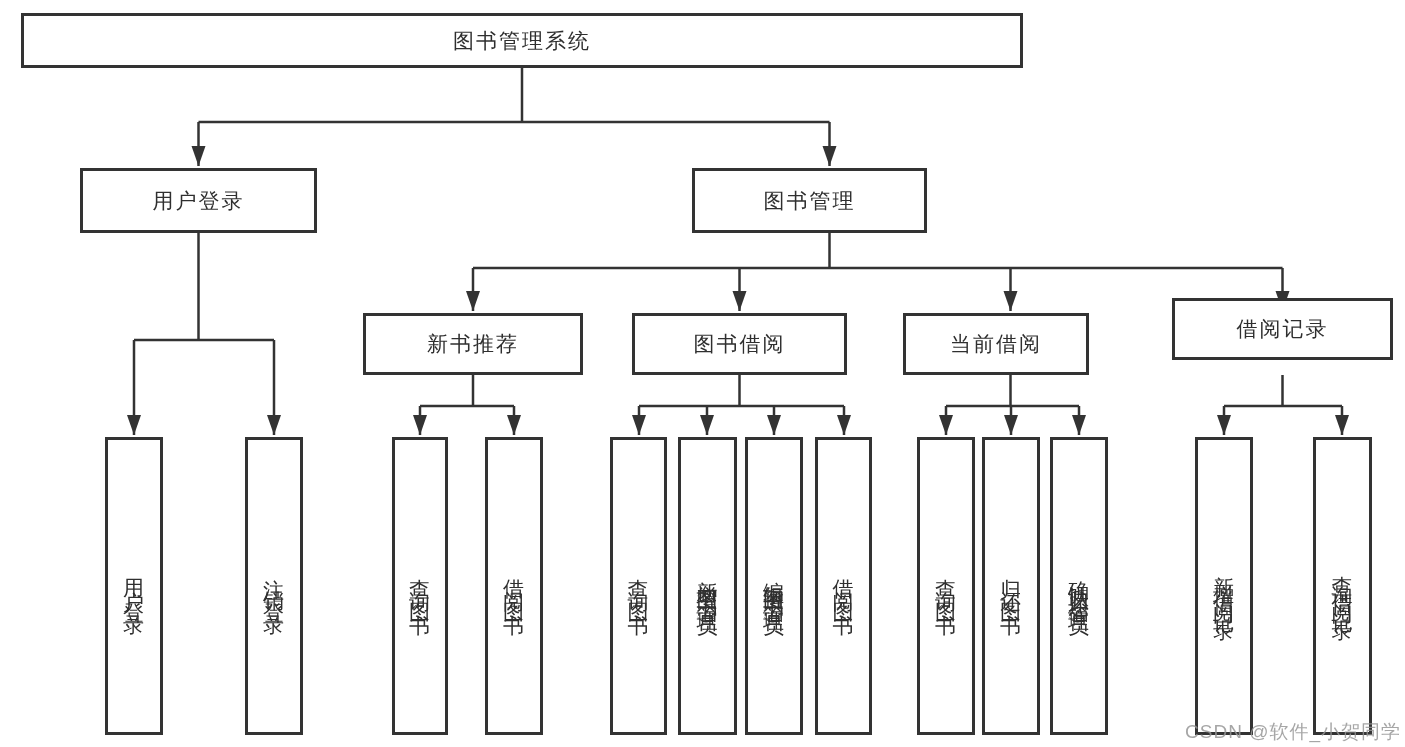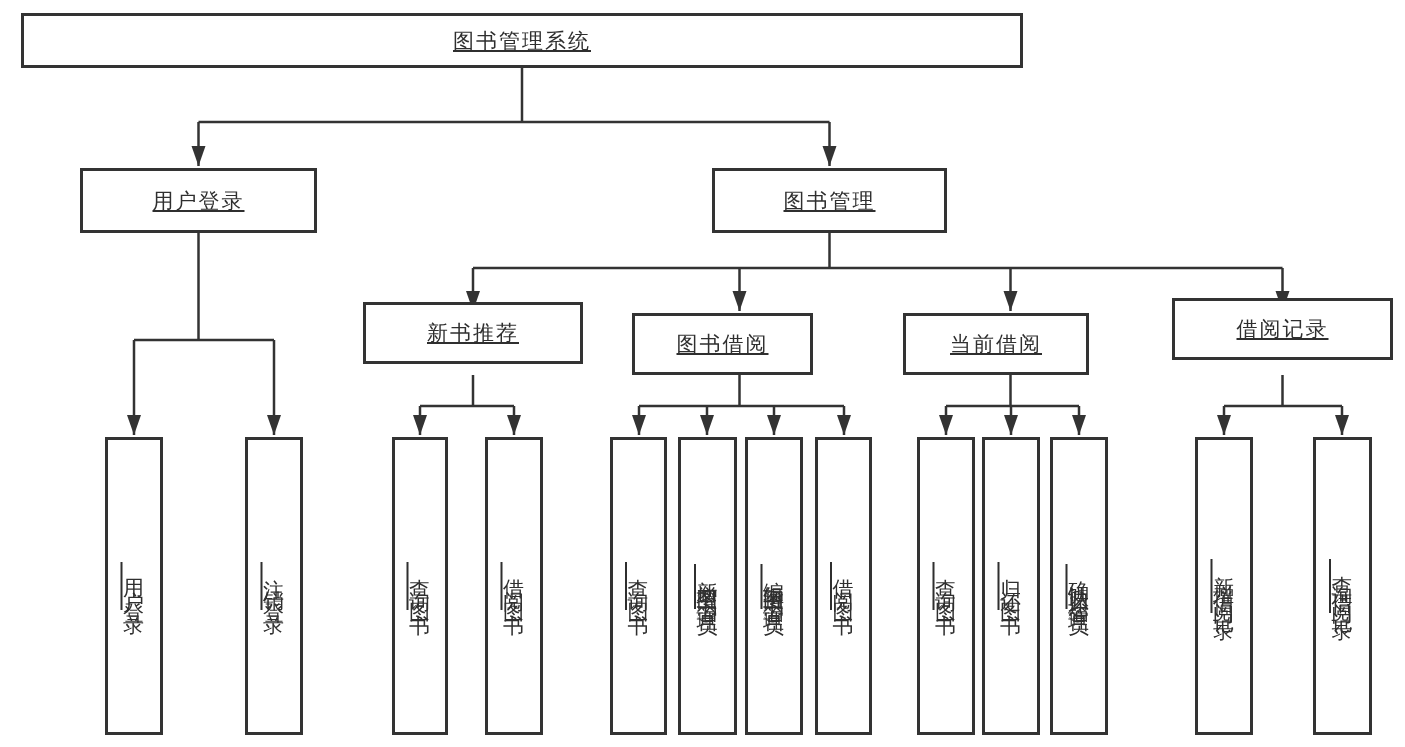"图书管理系统" .box { text-decoration: underline -> none }
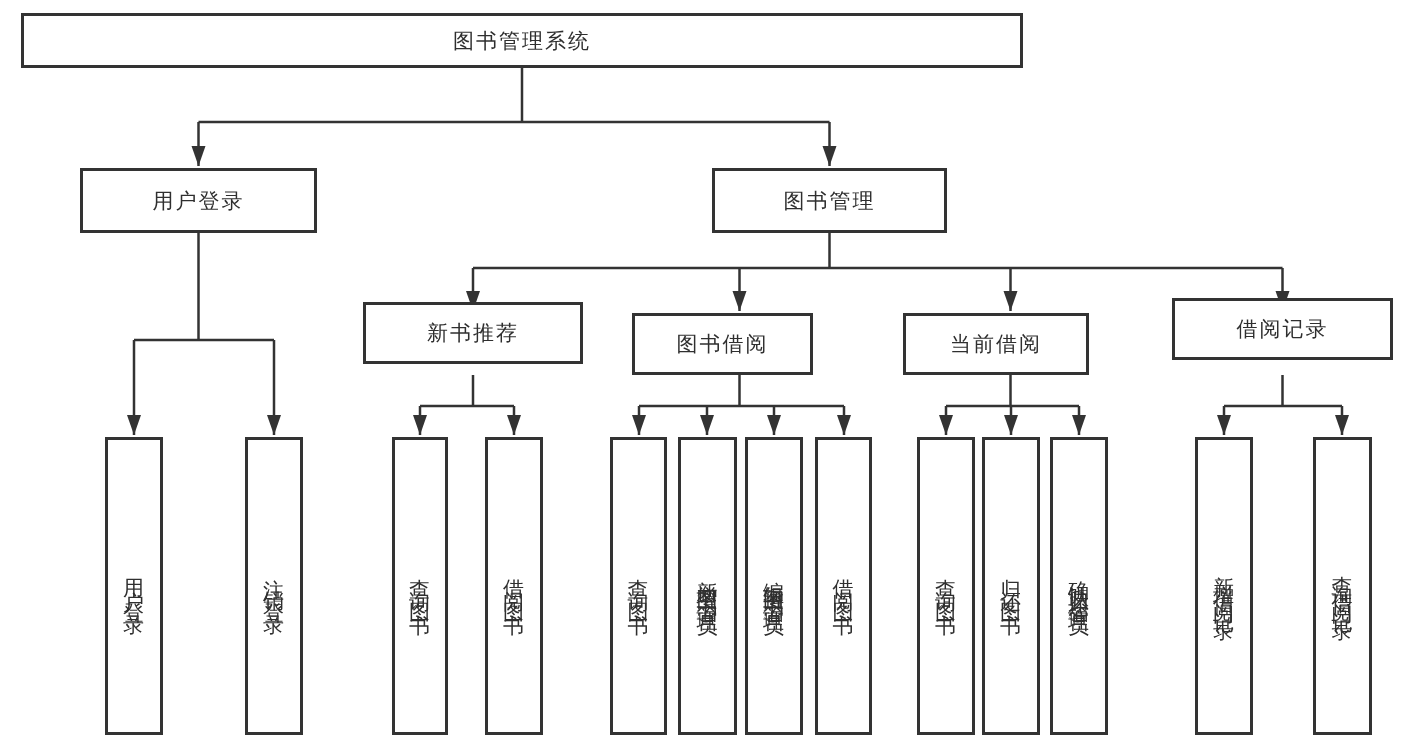"图书管理" div.box { left: 712px -> 692px }
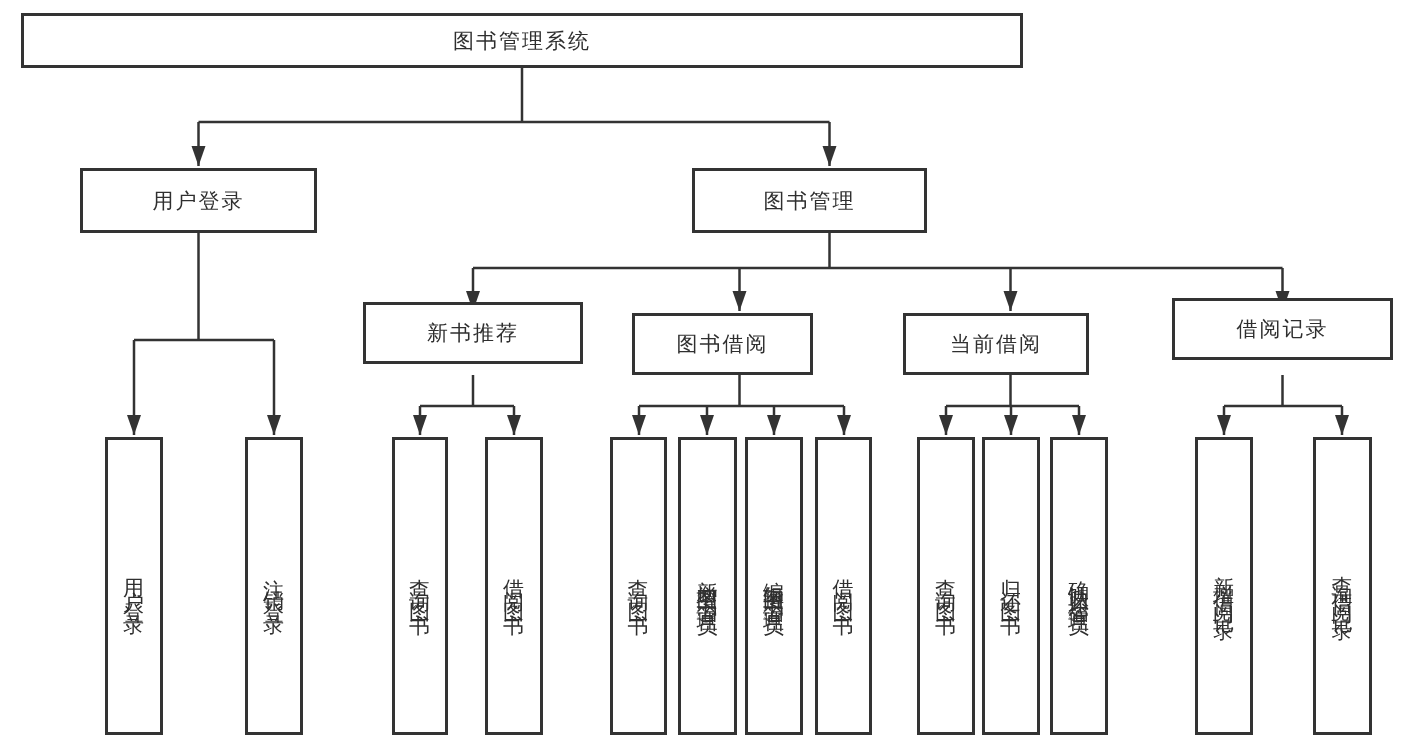"新书推荐" div.box { top: 302px -> 313px }
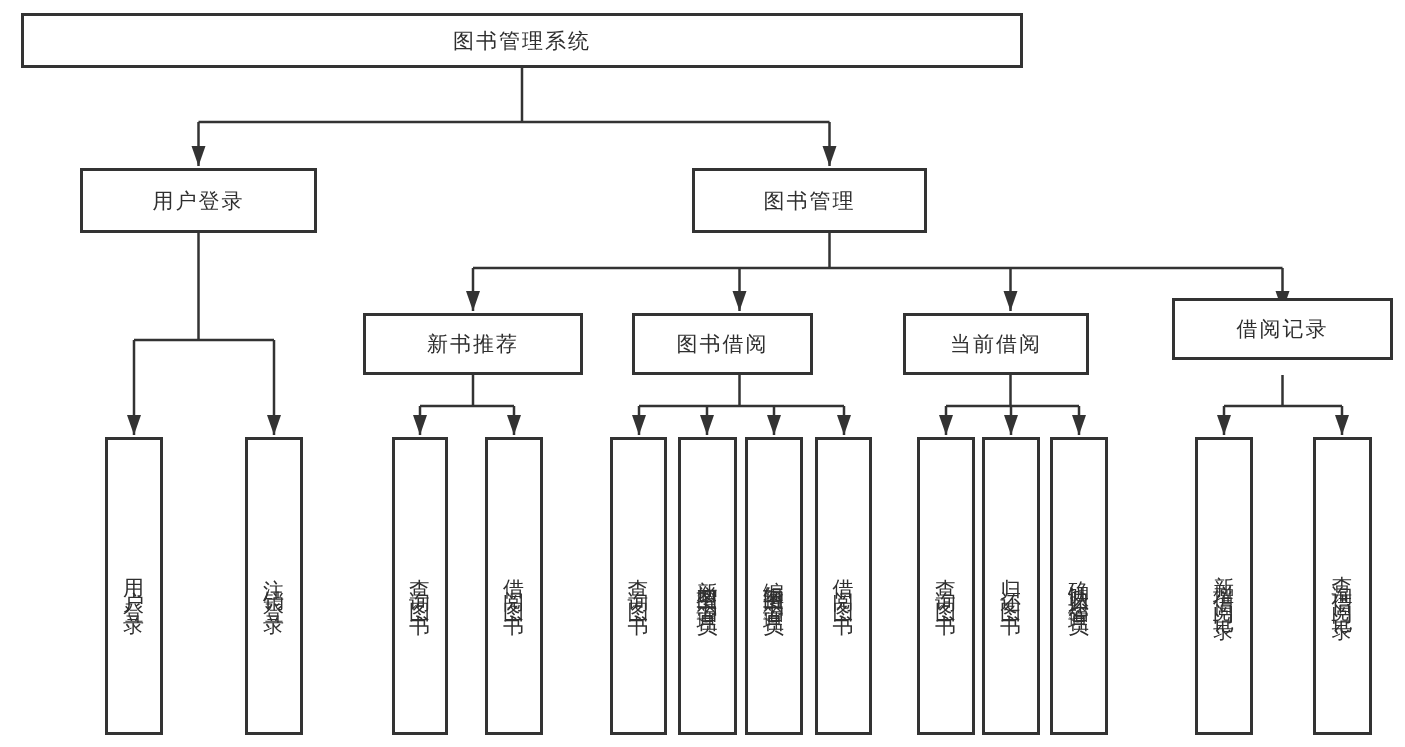"图书借阅" div.box { width: 181px -> 215px }
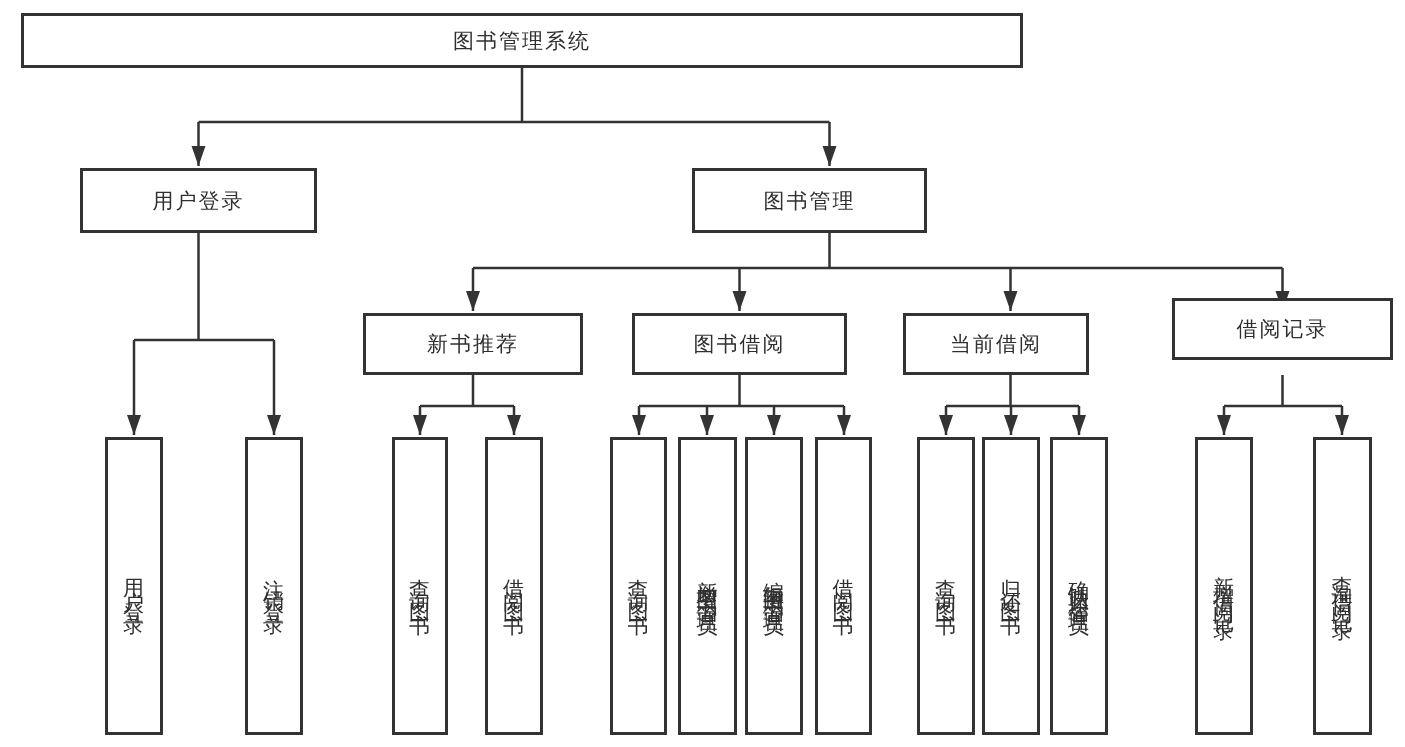"CSDN @软件_小贺同学" div.watermark { html: none -> <div>CSDN @软件_小贺同学</div> }
